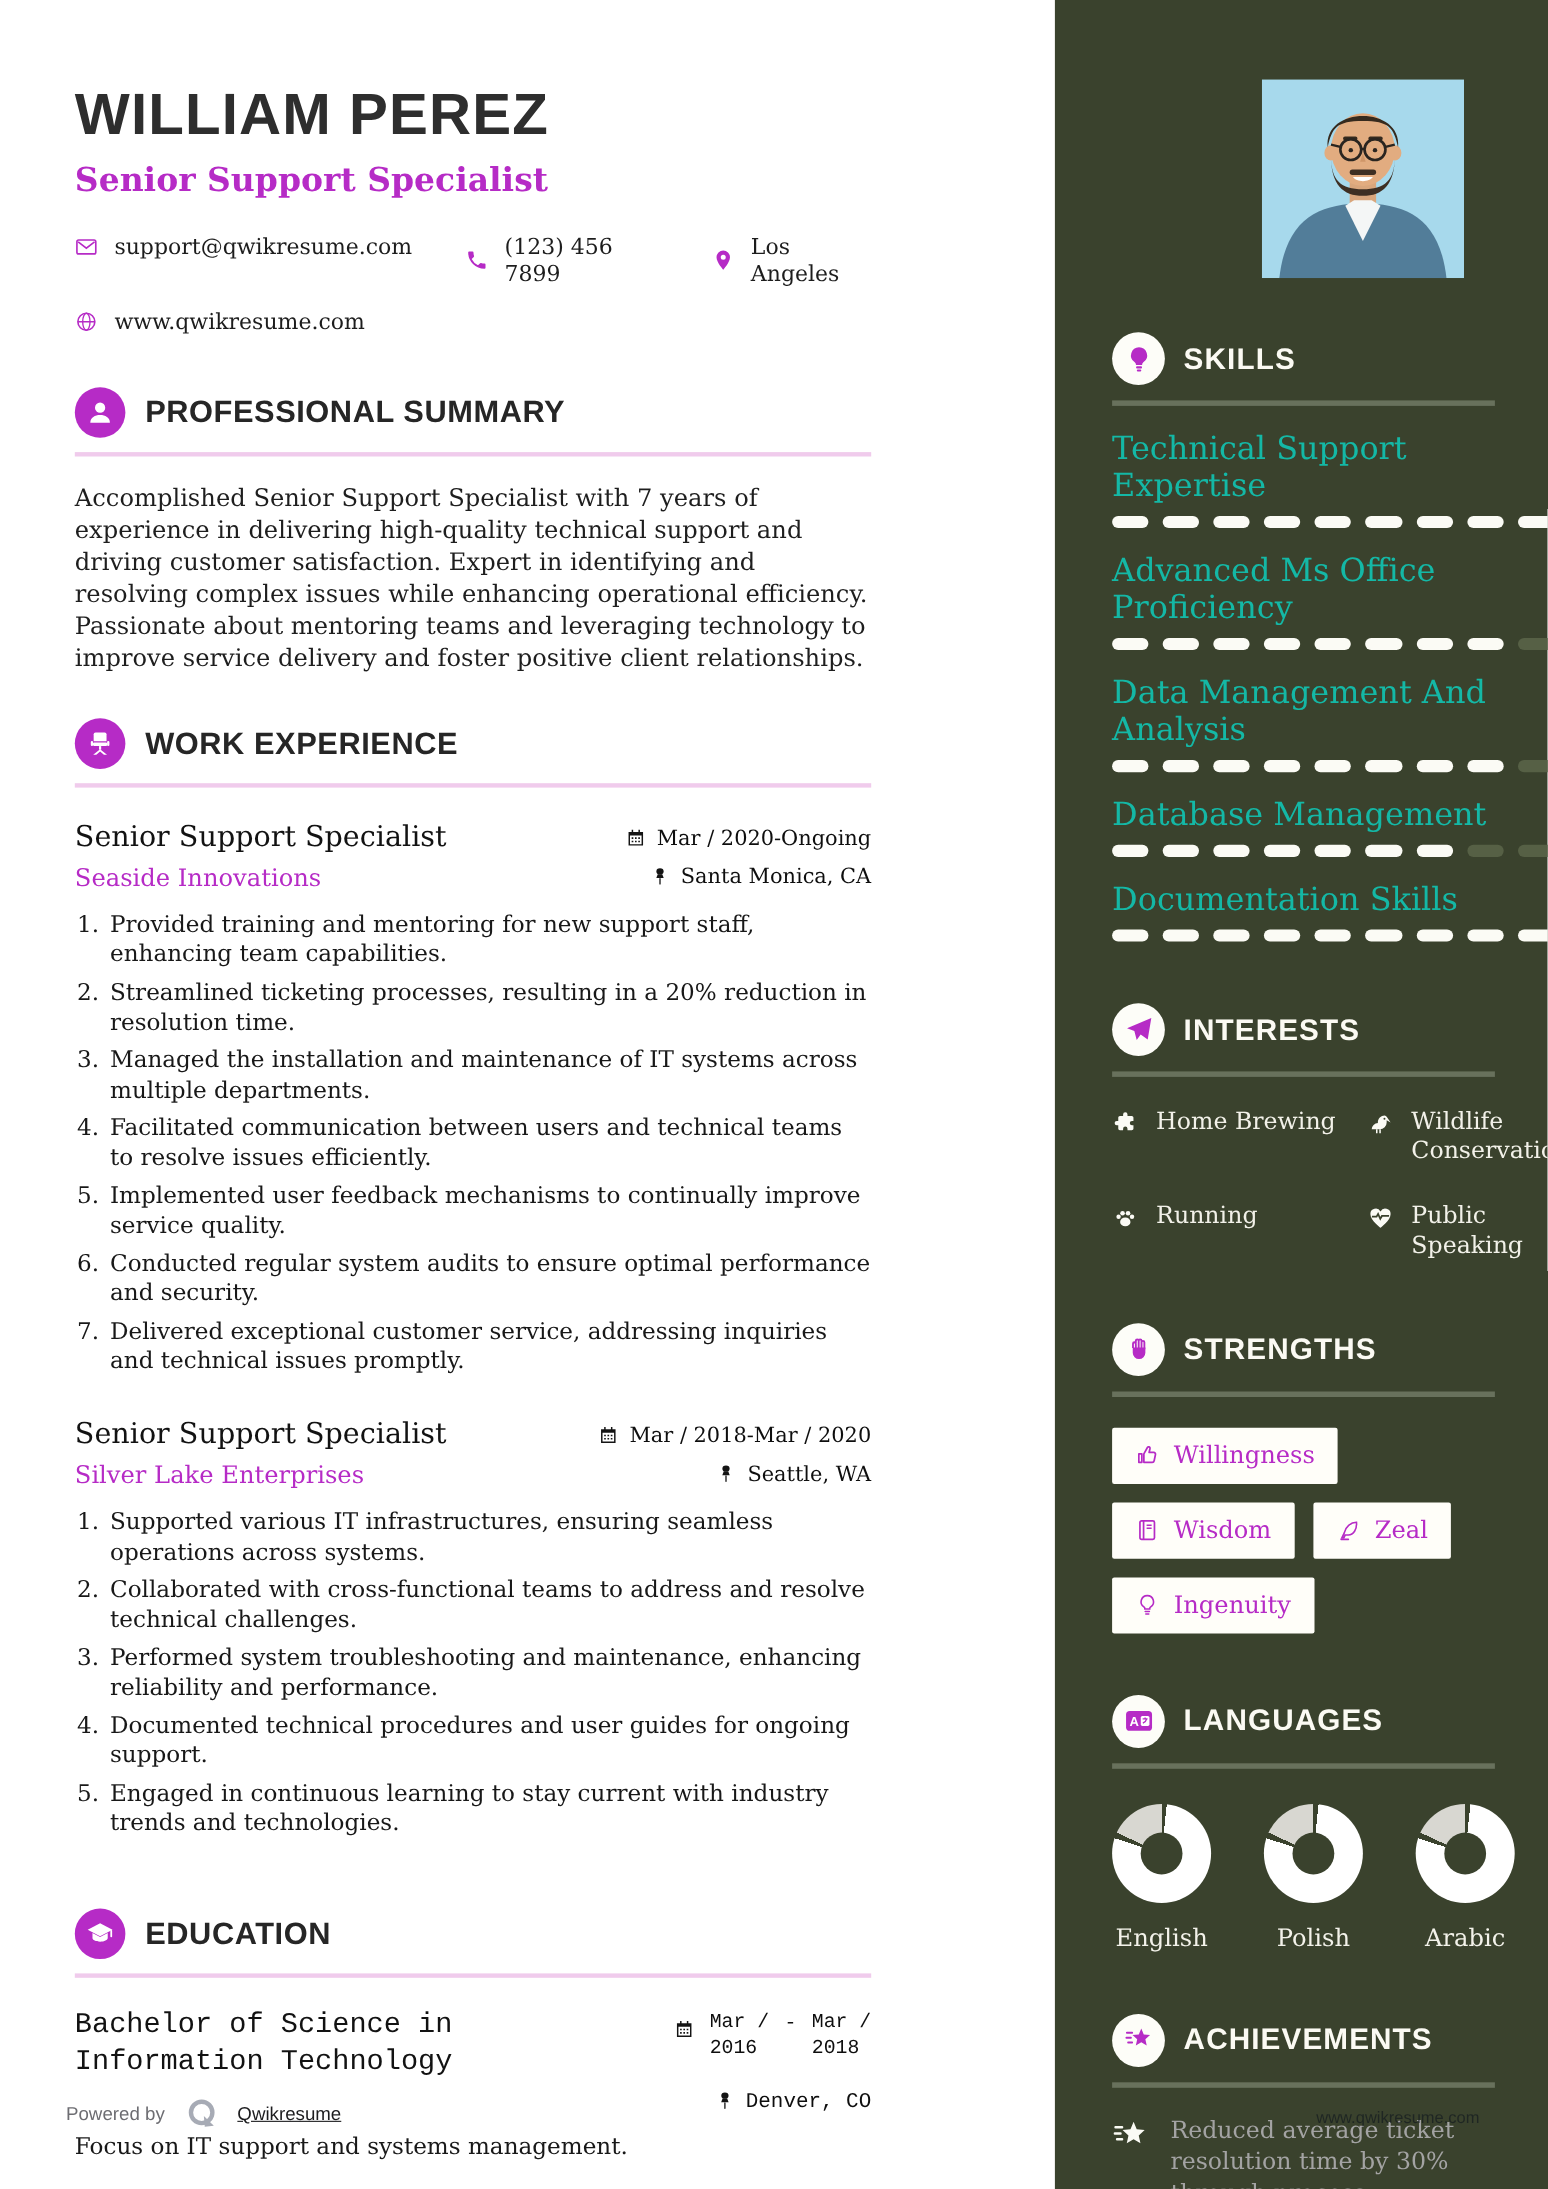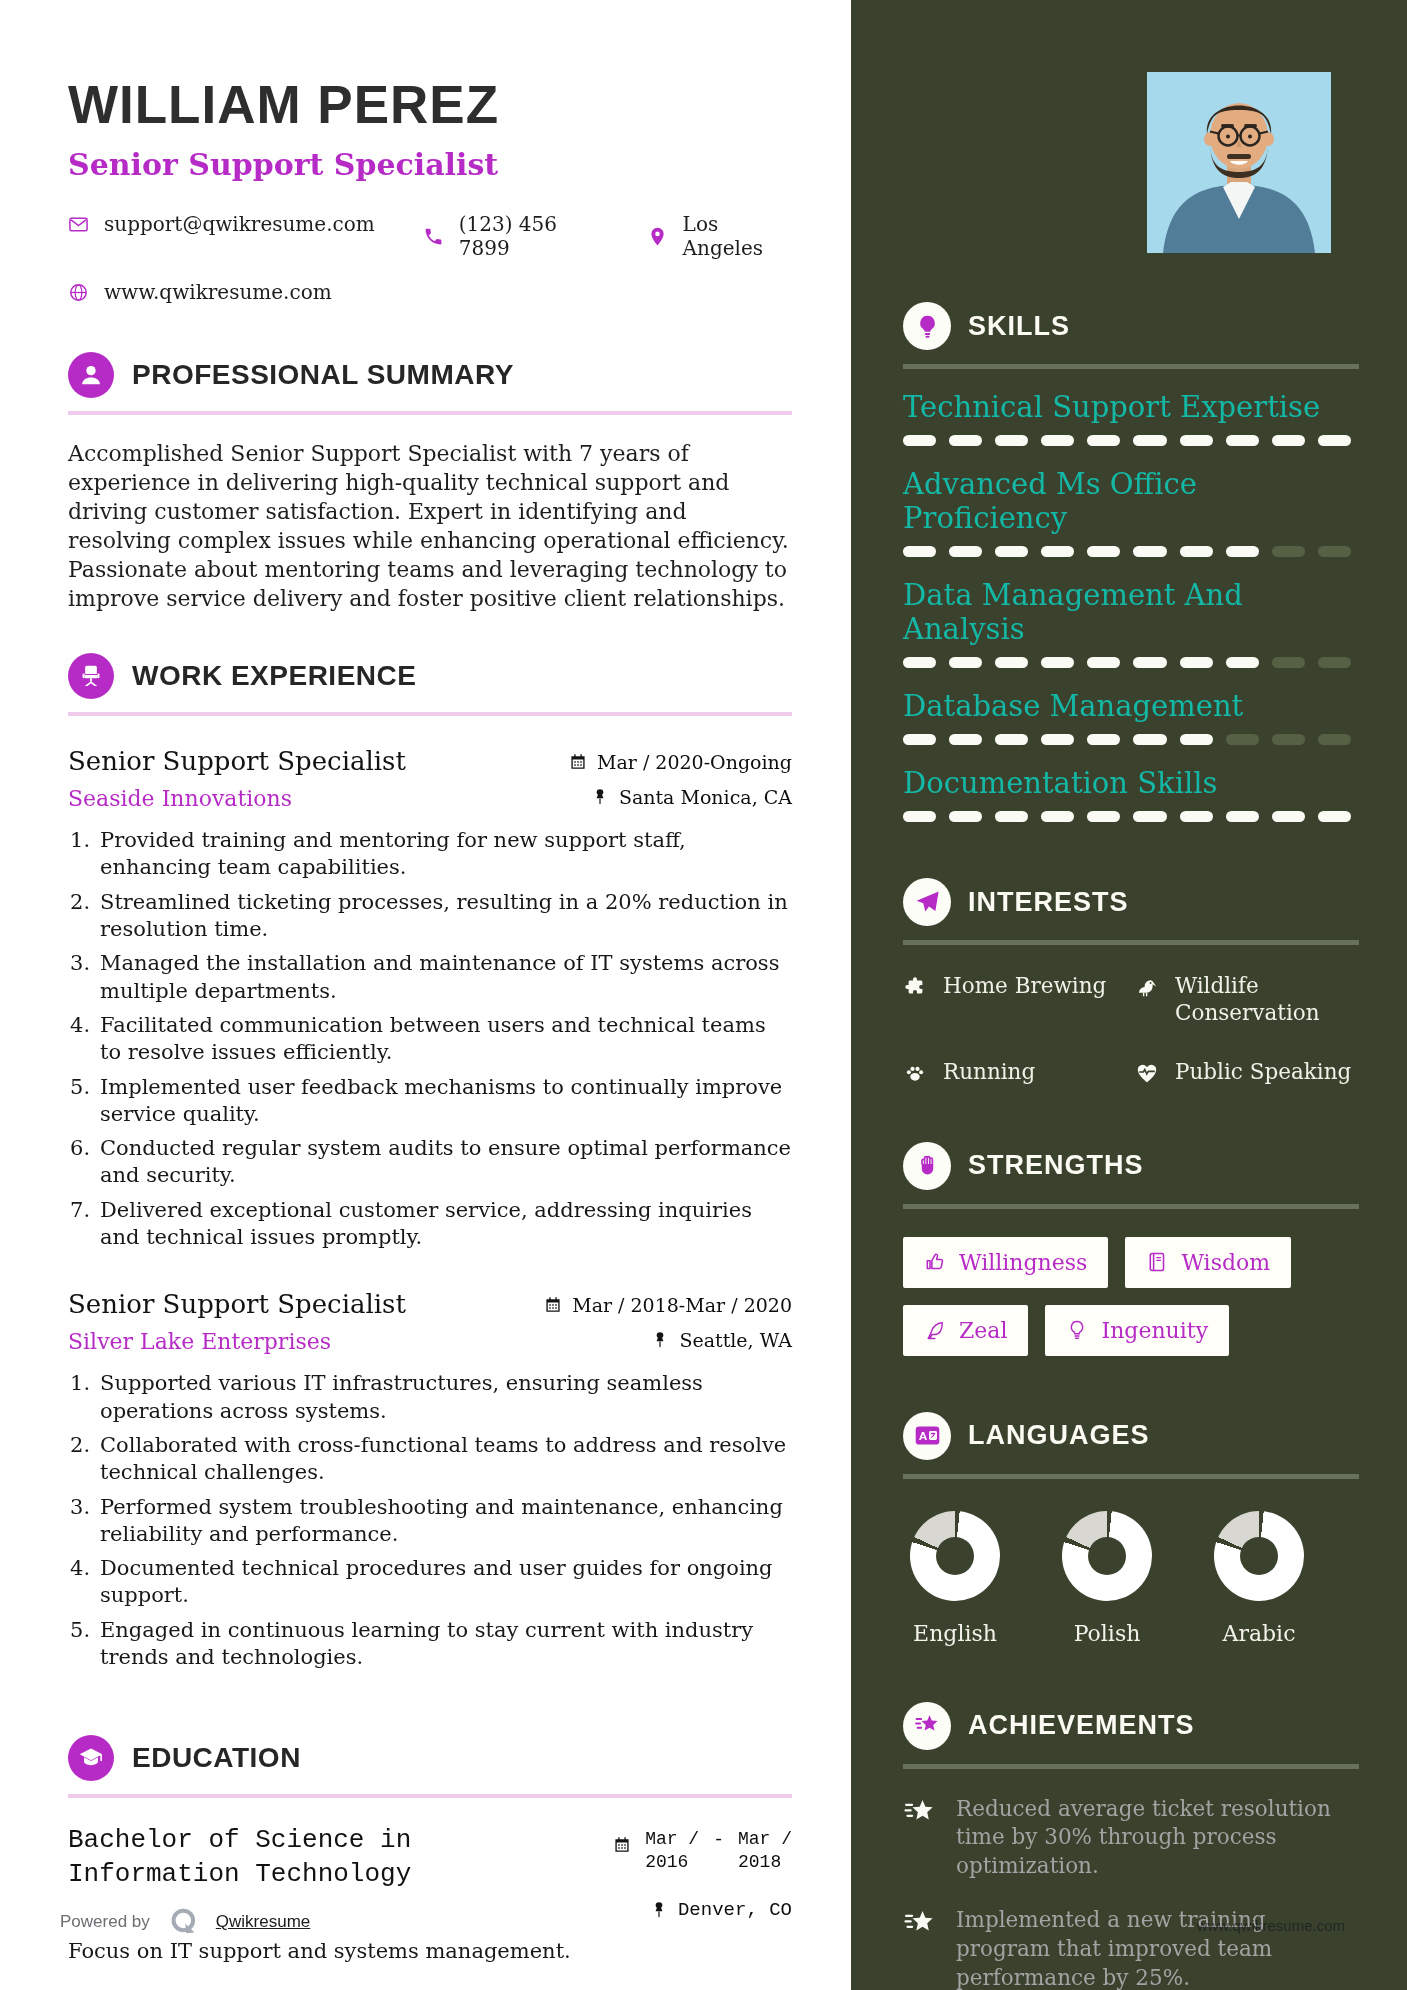"SKILLS" .sidebar { width: 556px -> 448px }
